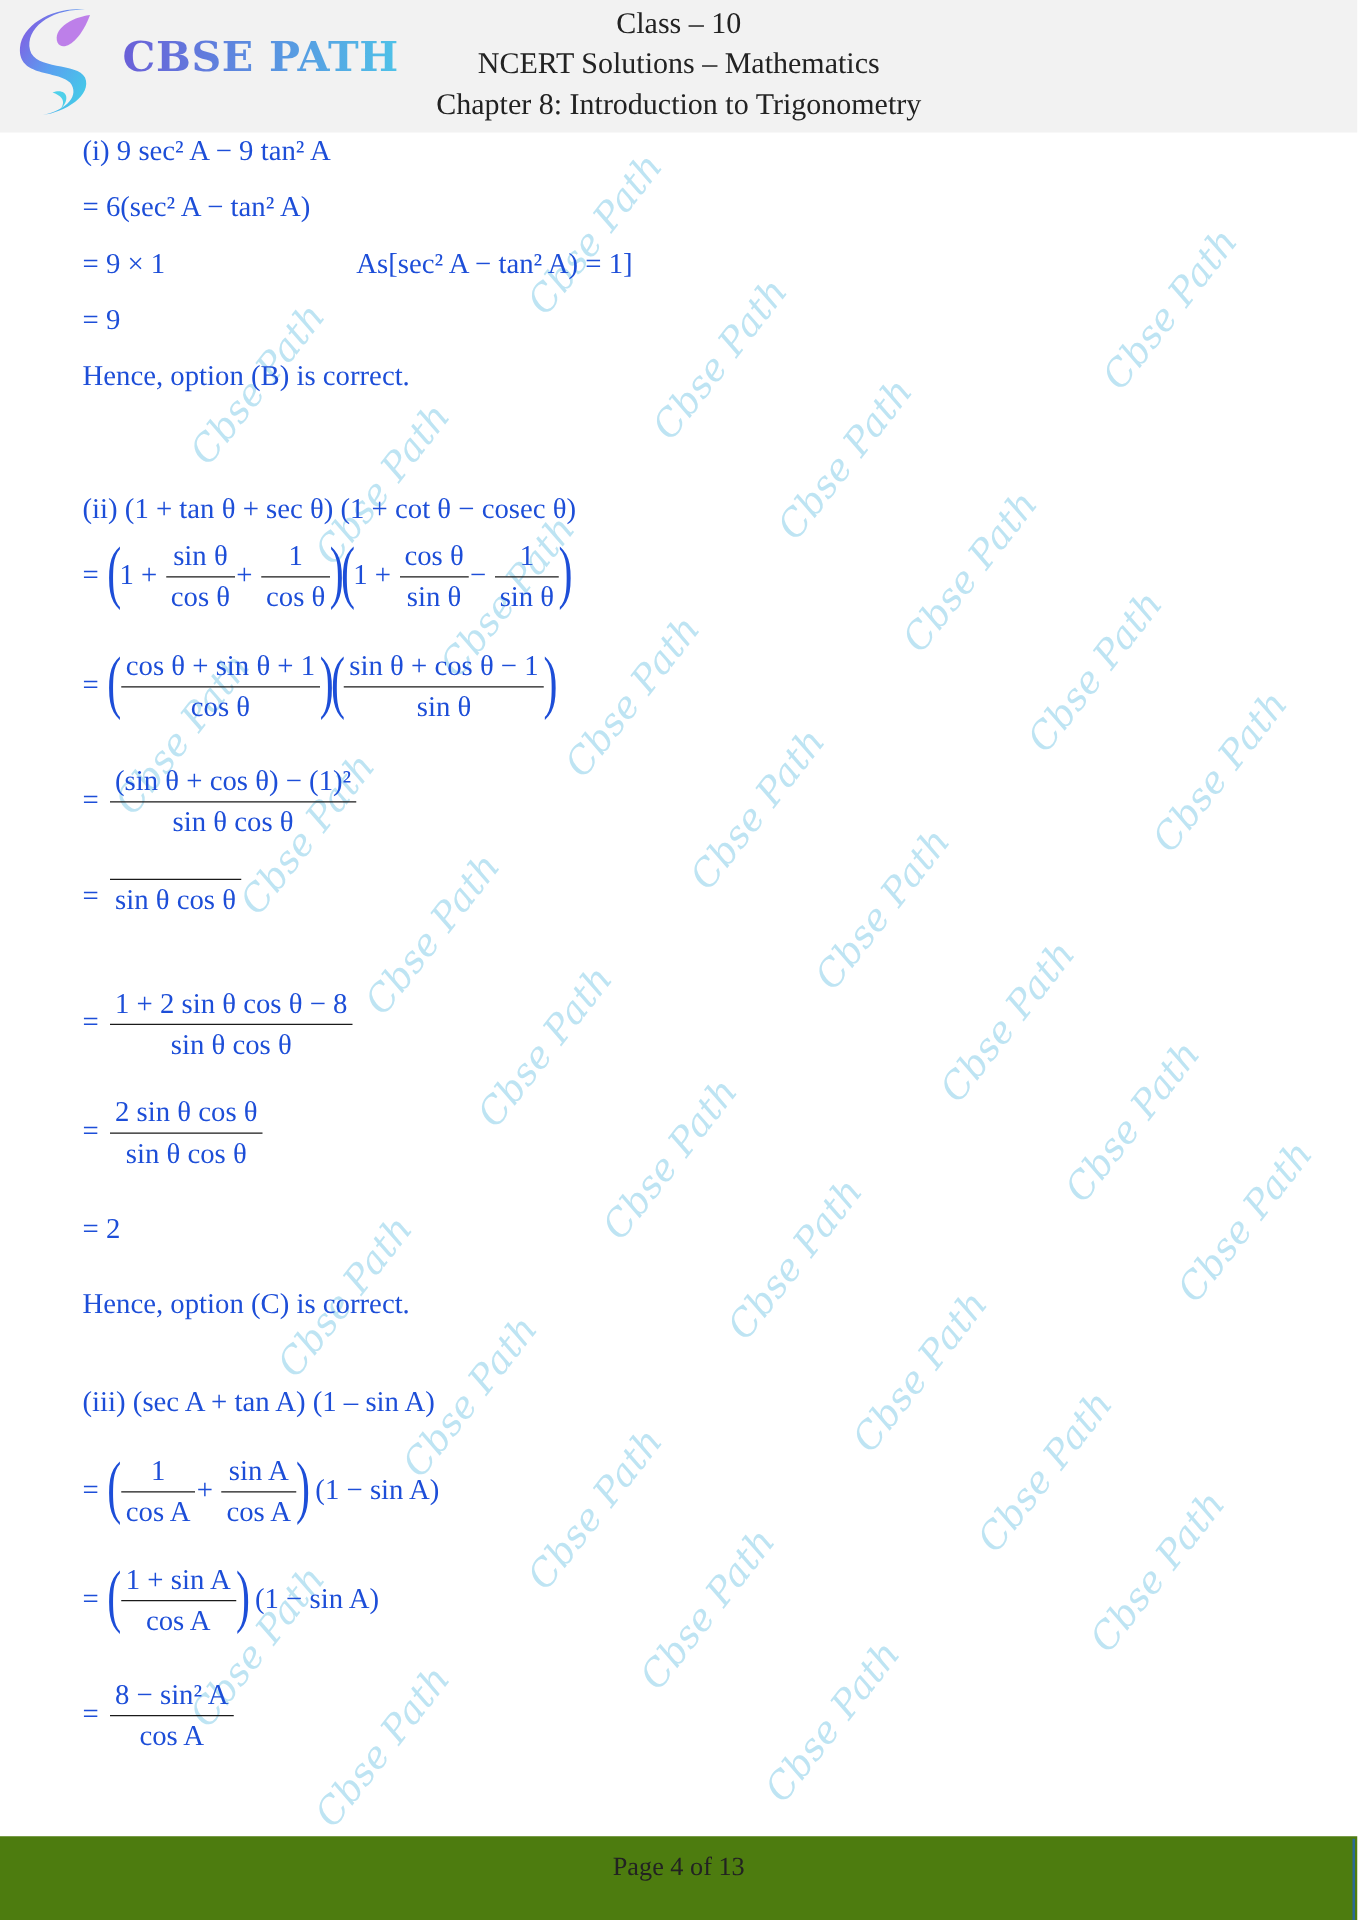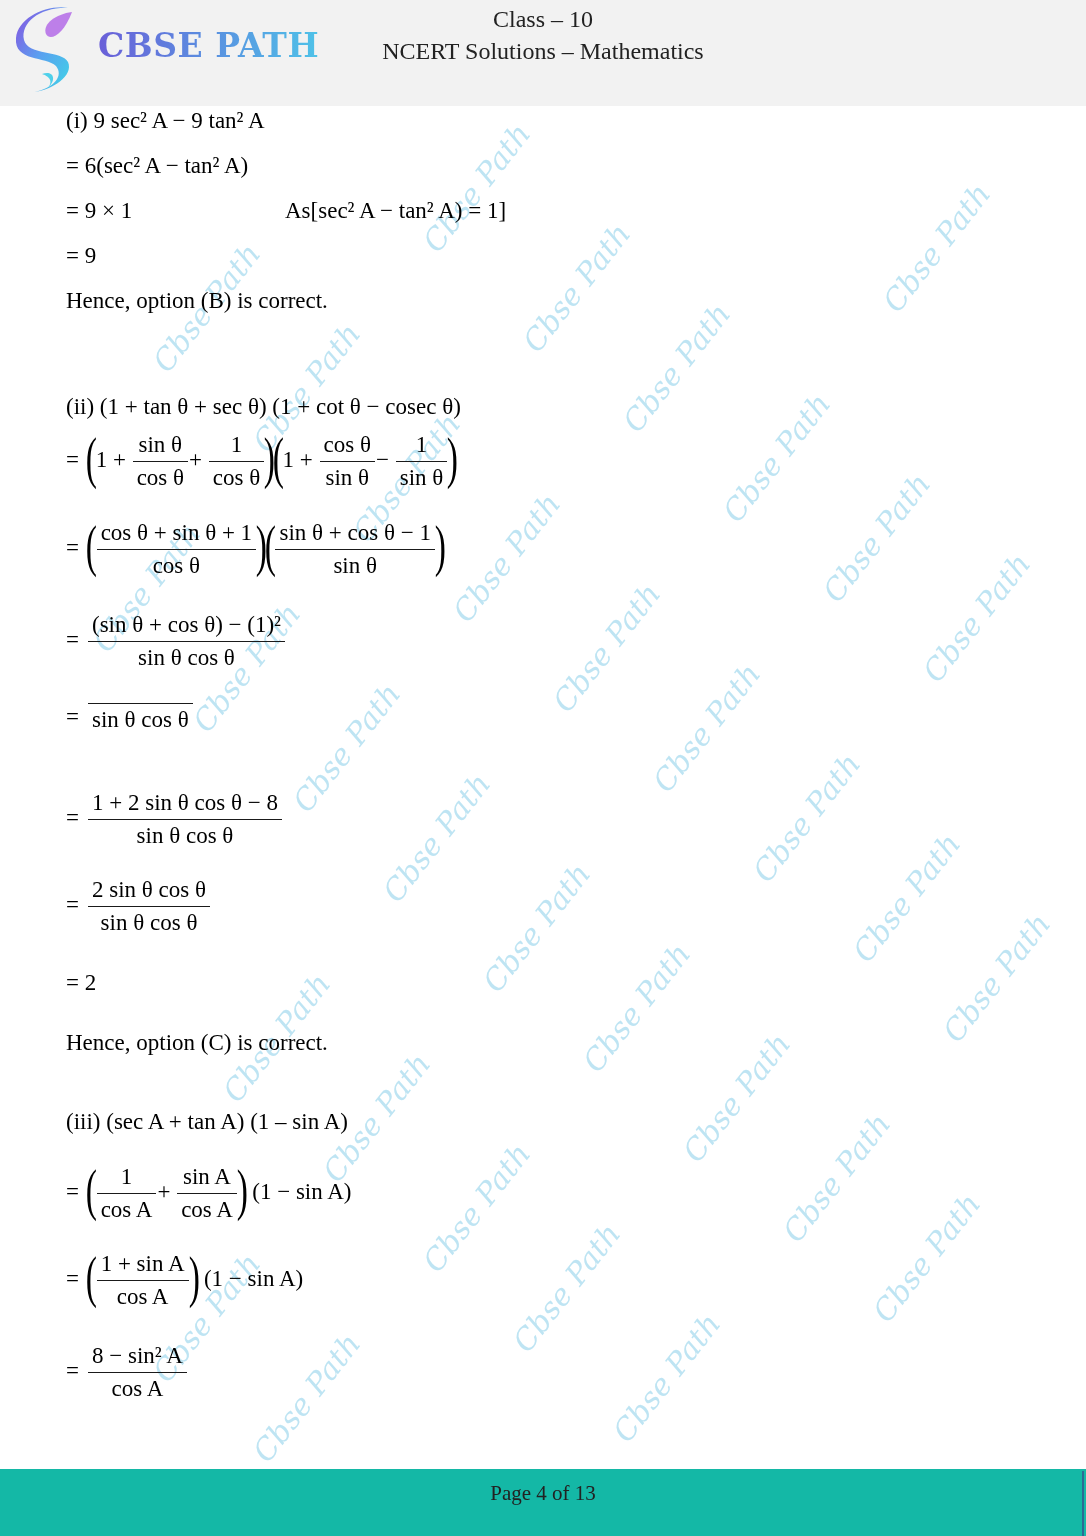"Chapter 8: Introduction to Trigonometry" div.htitle { html: none -> <div>Chapter 8: Introduction to Trigonometry</div> }
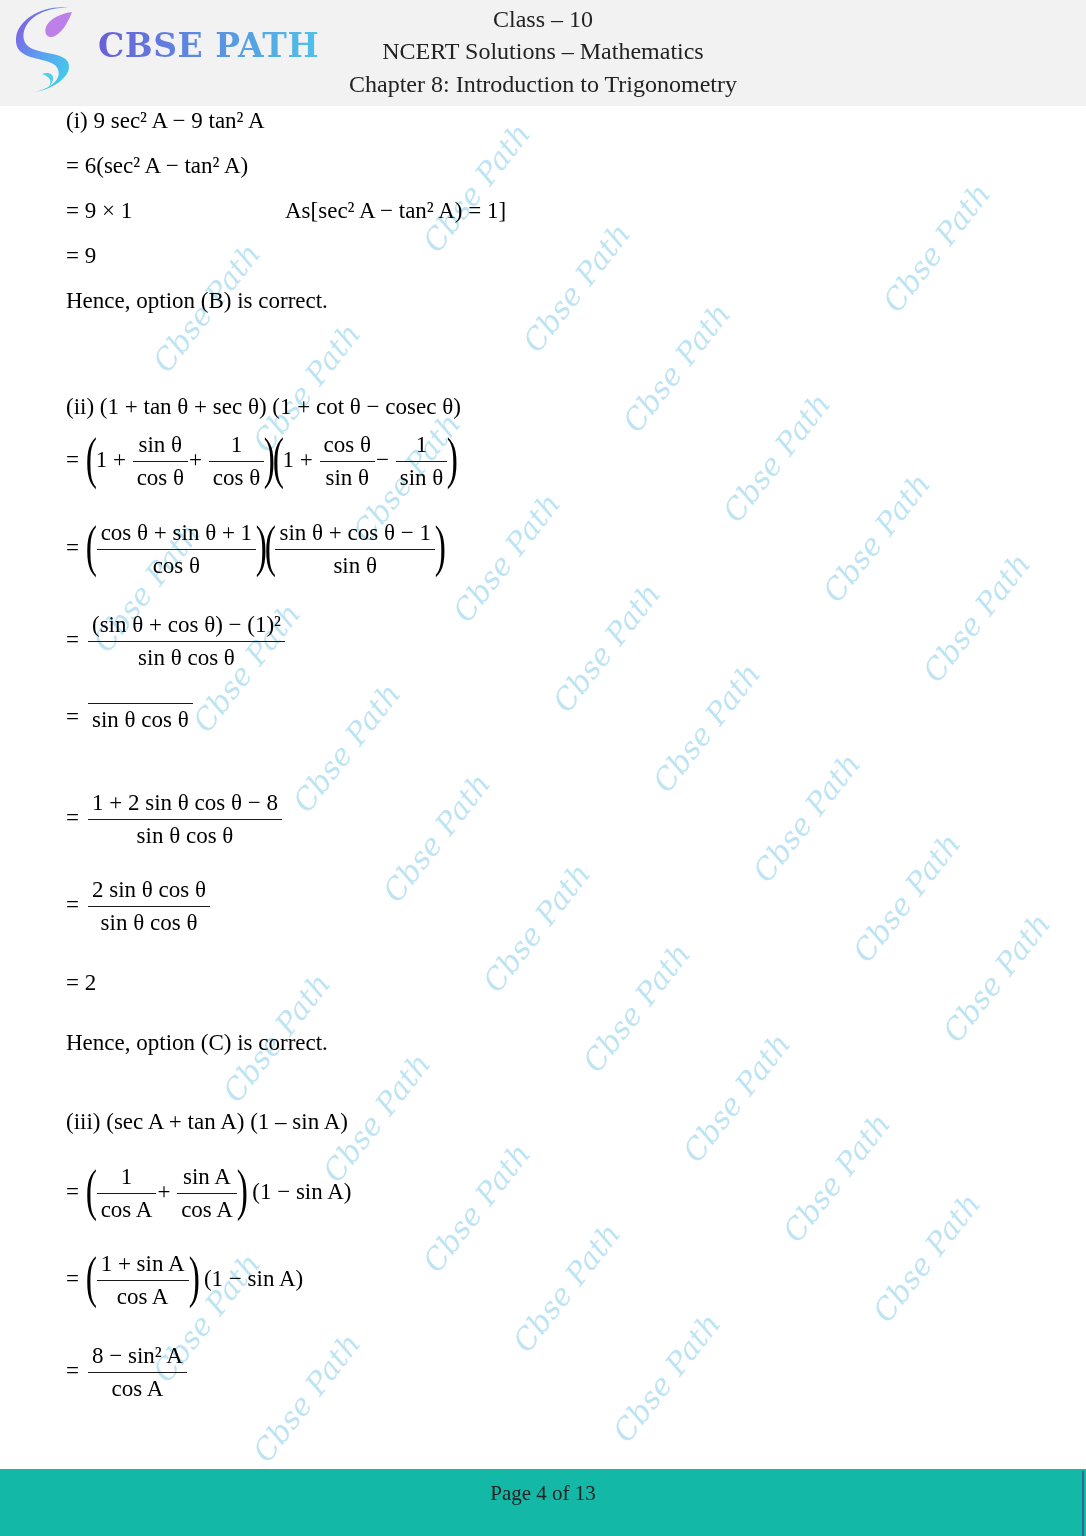"(i) 9 sec² A −" .line { color: #000000 -> #1d4ed8 }
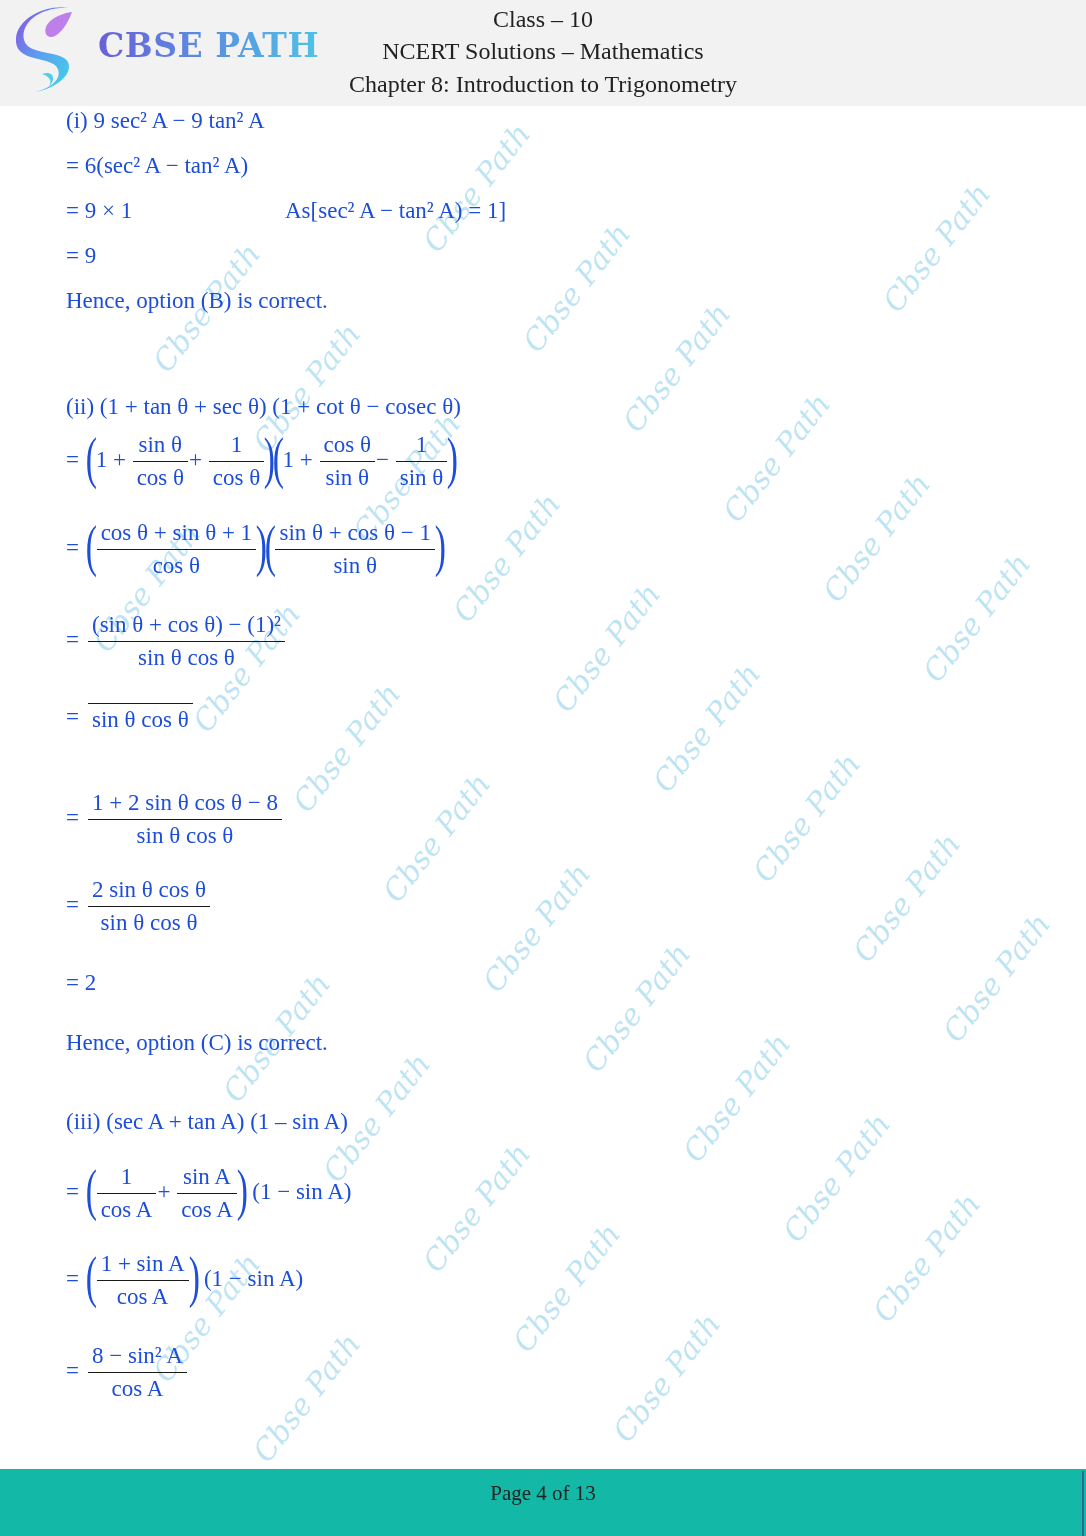"Page 4 of 13" .footer { background: #14b8a6 -> #4d7c0f }
